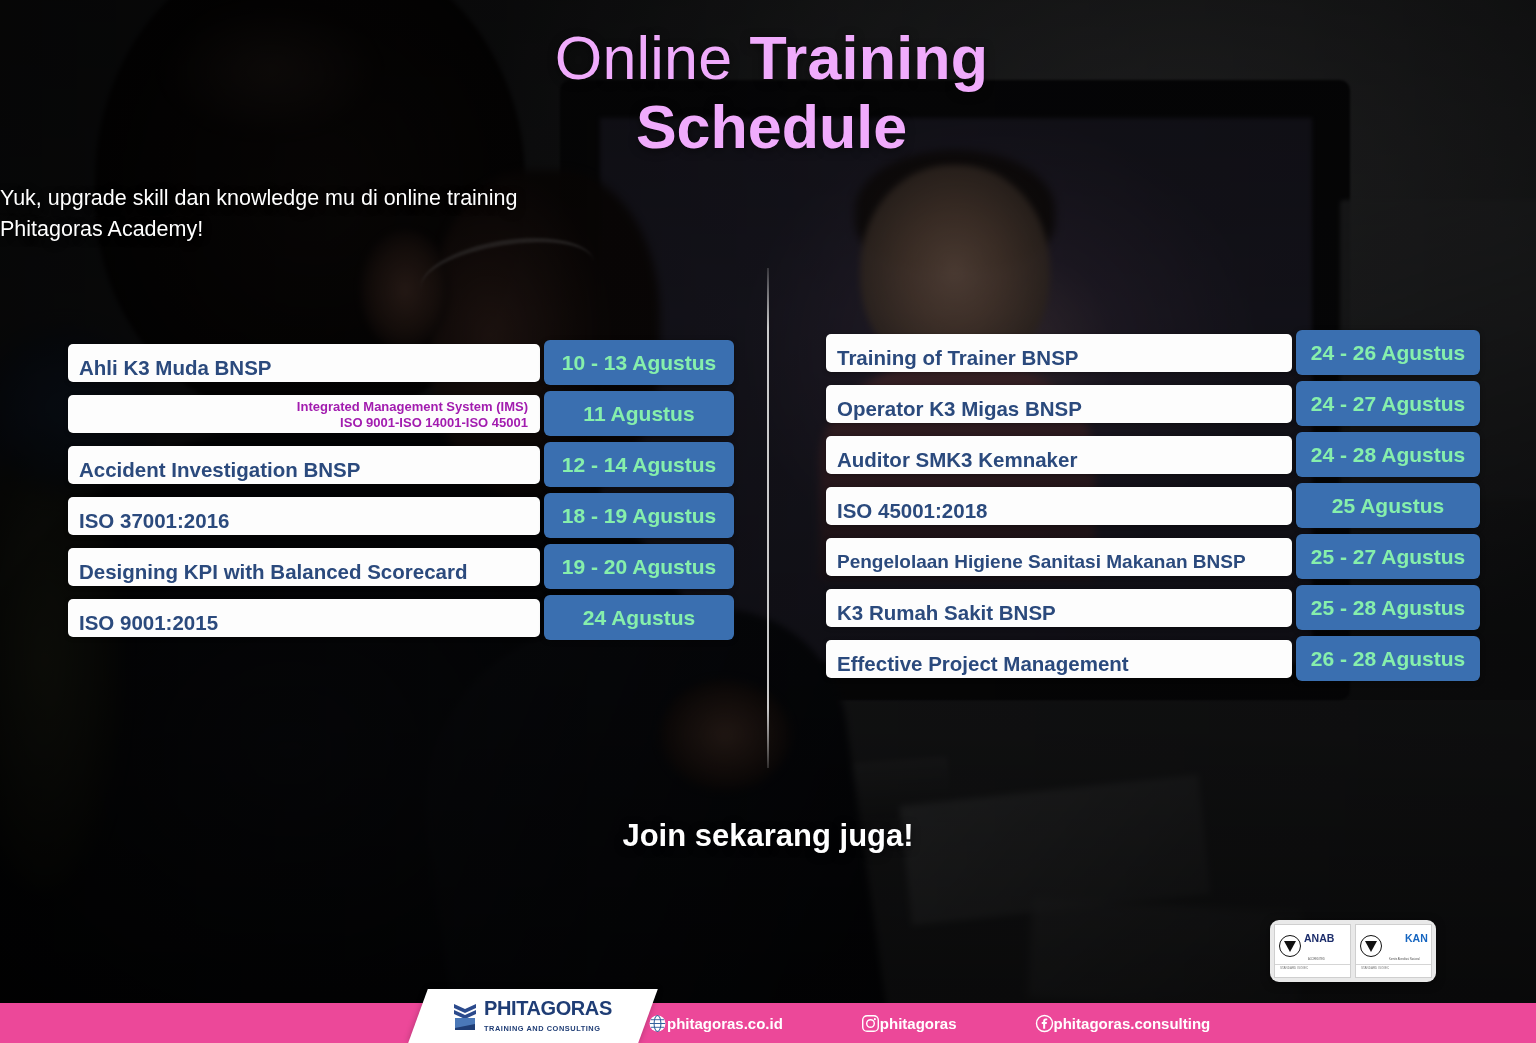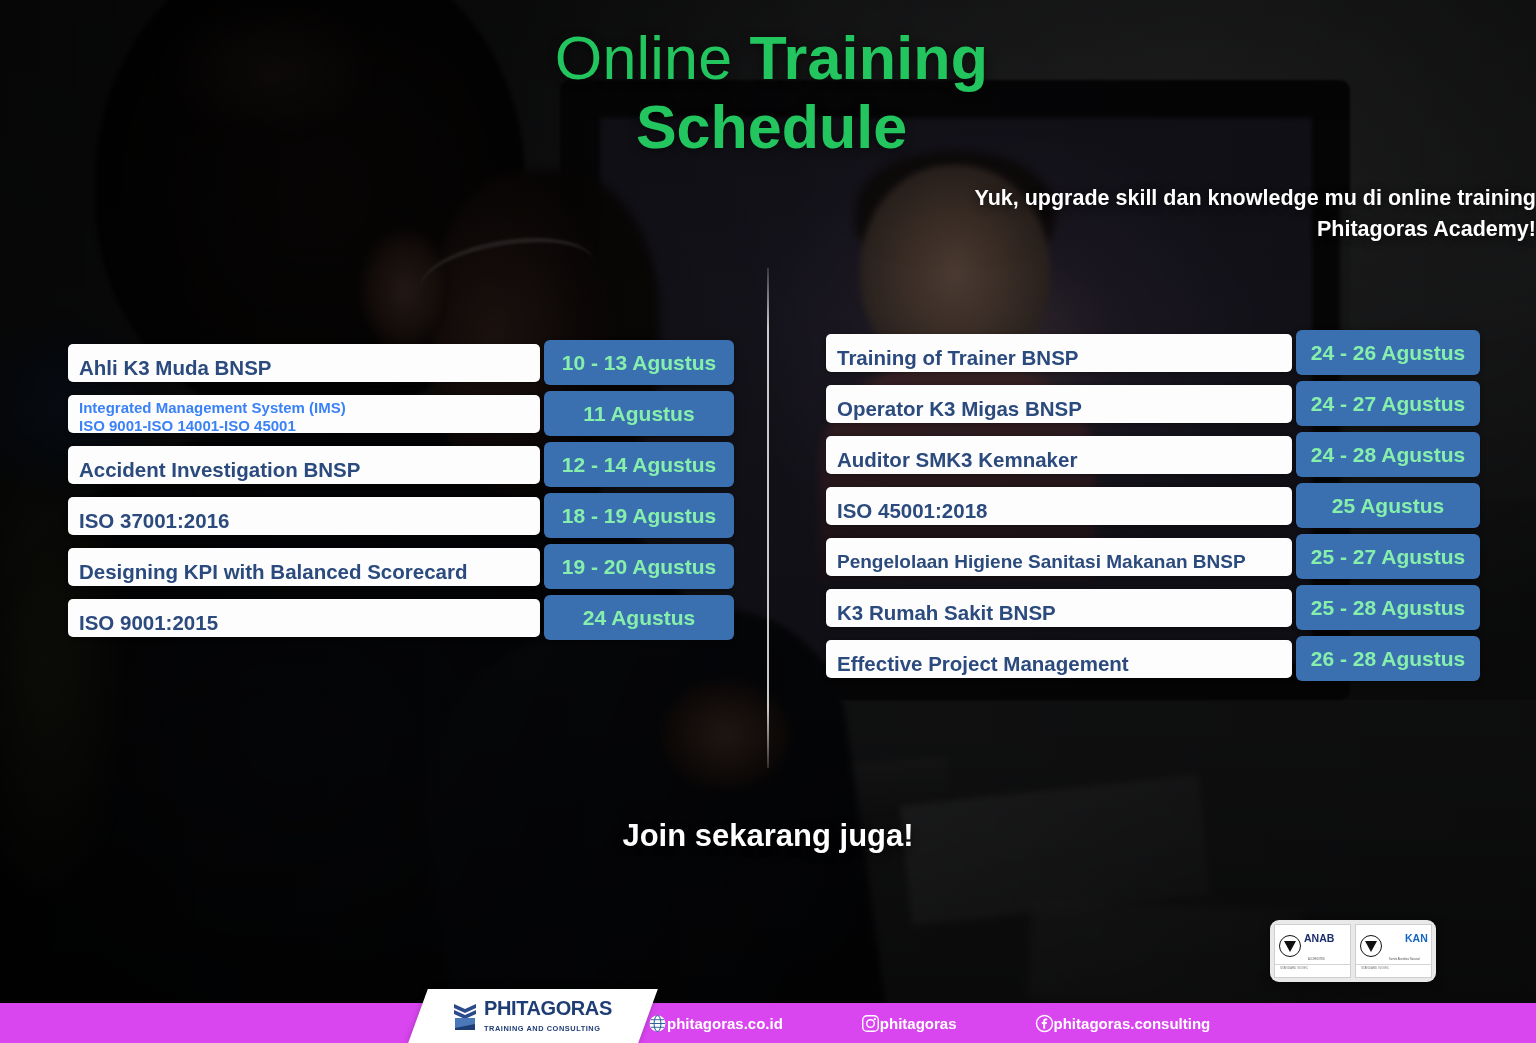"Online Training" .title { color: #22c55e -> #f0abfc }
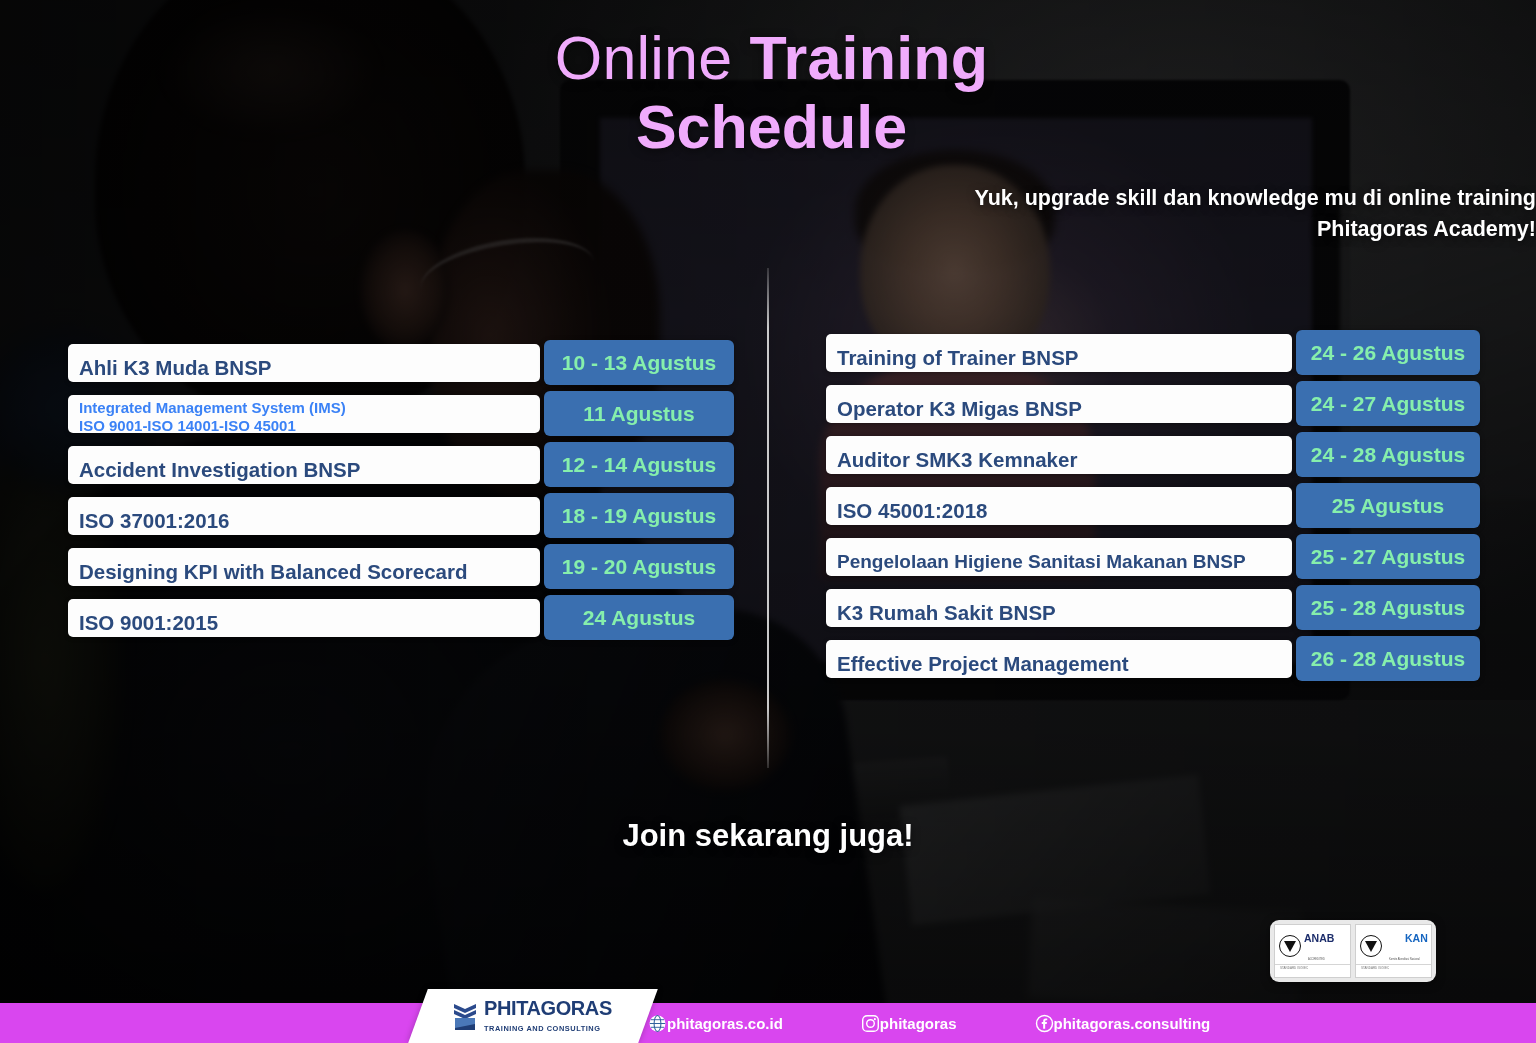"Yuk, upgrade skill dan knowledge" .subtitle { font-weight: 700 -> 400; text-align: right -> left }
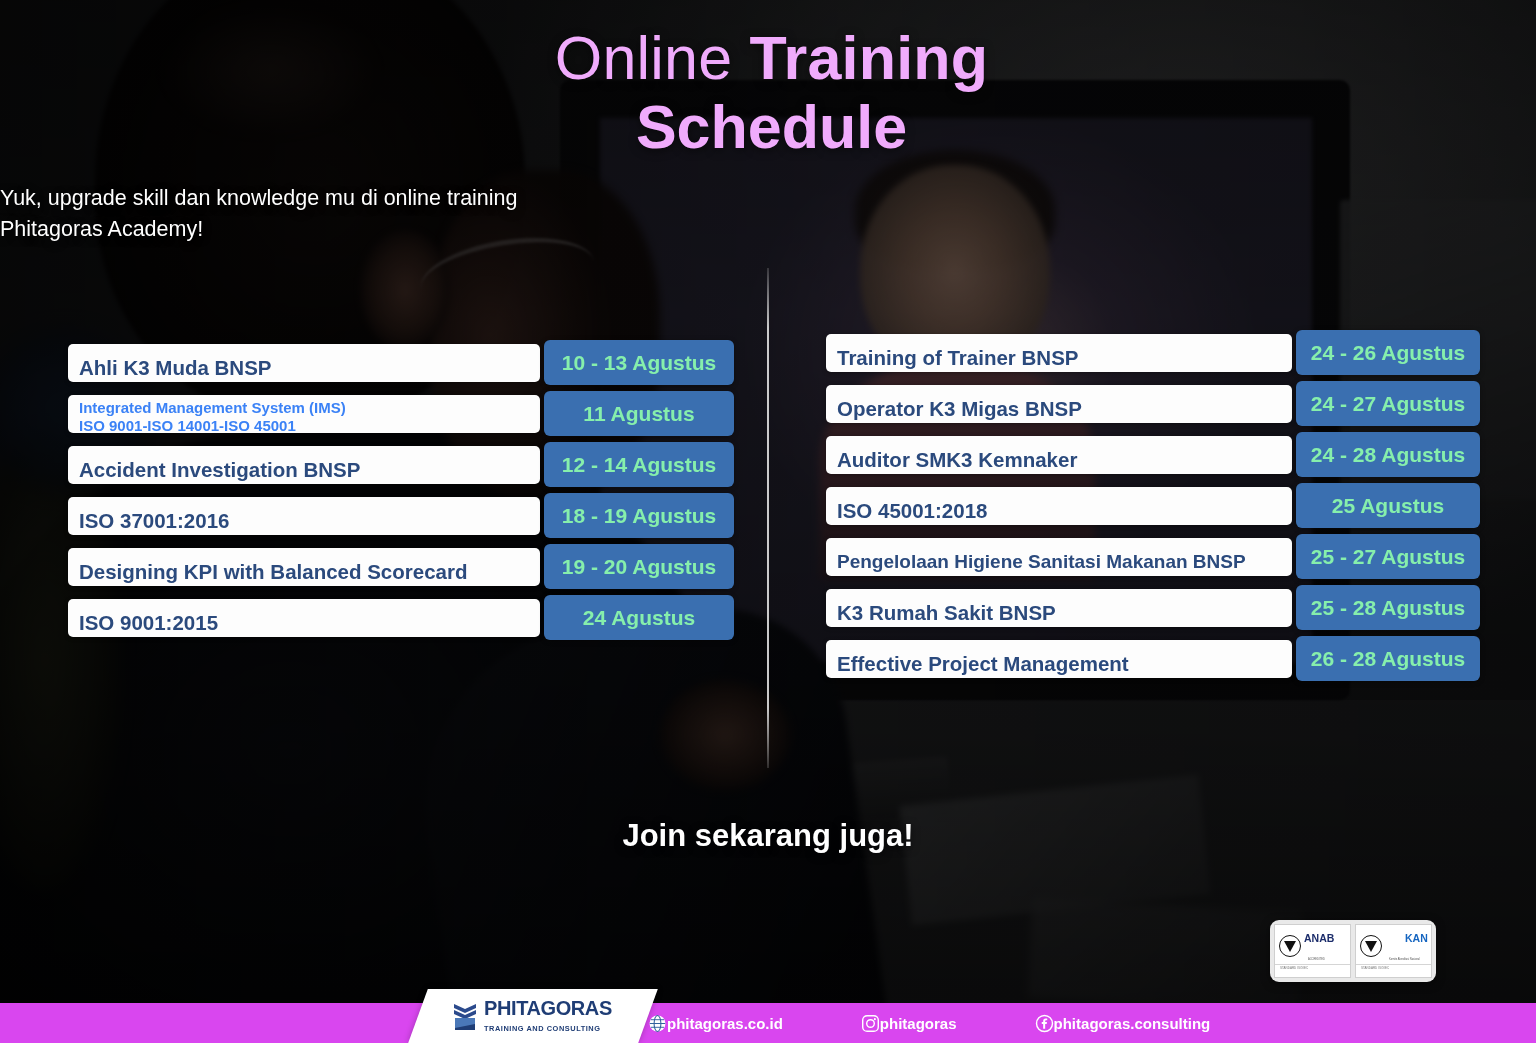"Integrated Management System (IMS)" .row-name.two-line { color: #3b82f6 -> #a21caf; font-size: 15px -> 13px; text-align: none -> right }
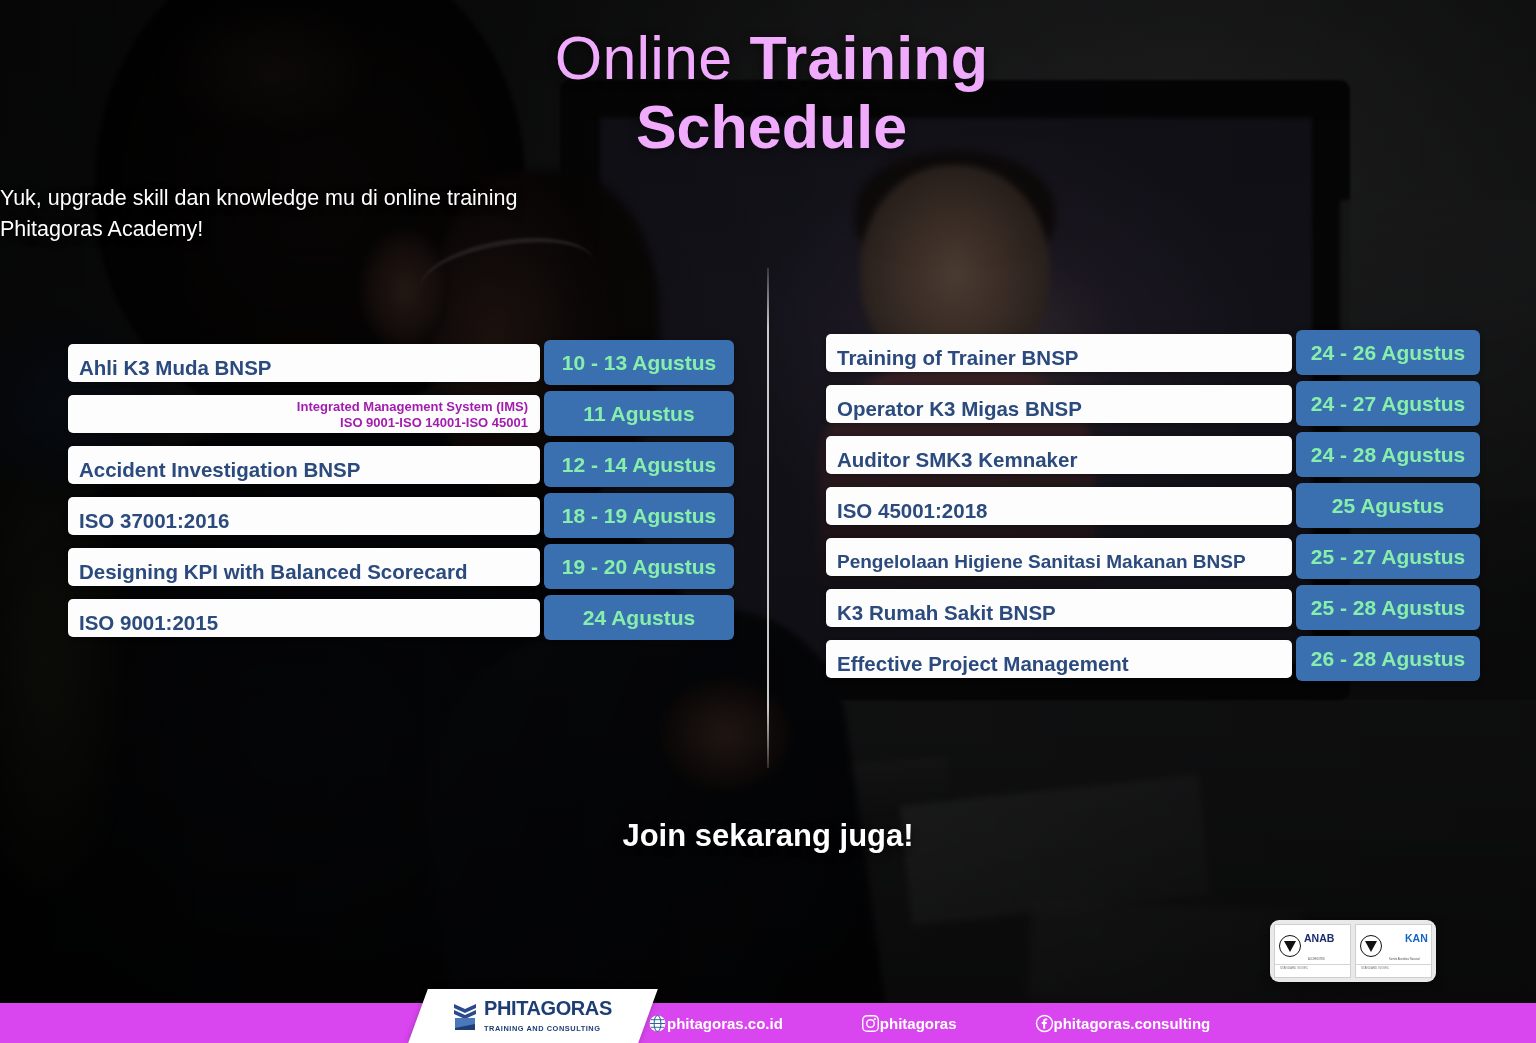"PHITAGORAS TRAINING AND CONSULTING" .footer { background: #d946ef -> #ec4899 }
